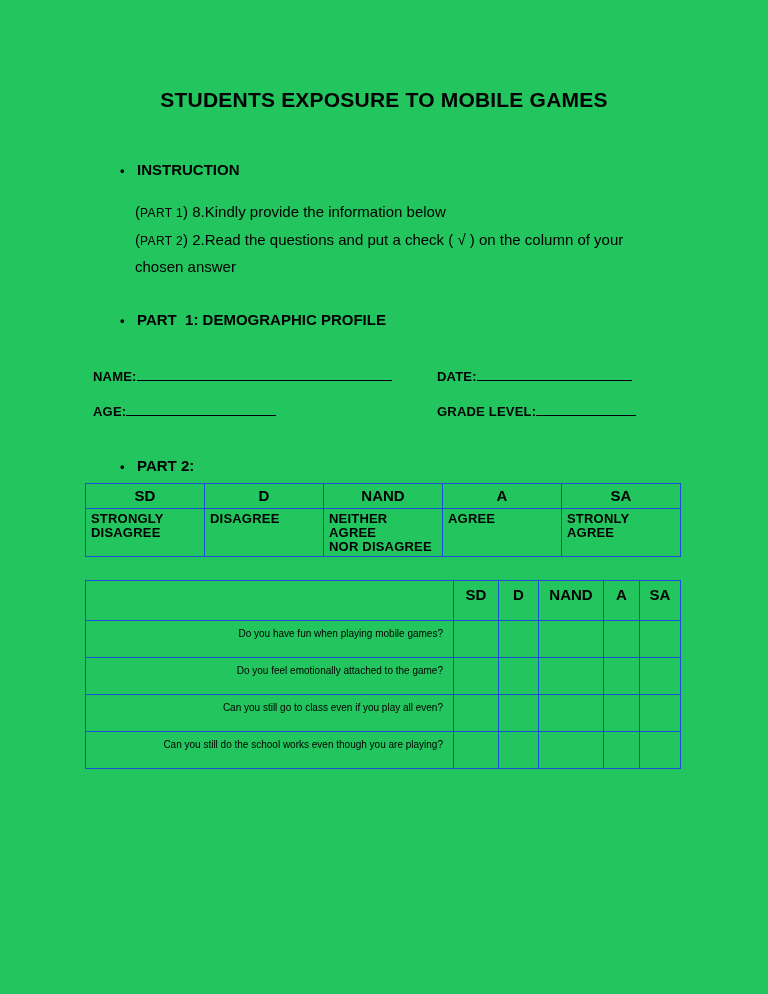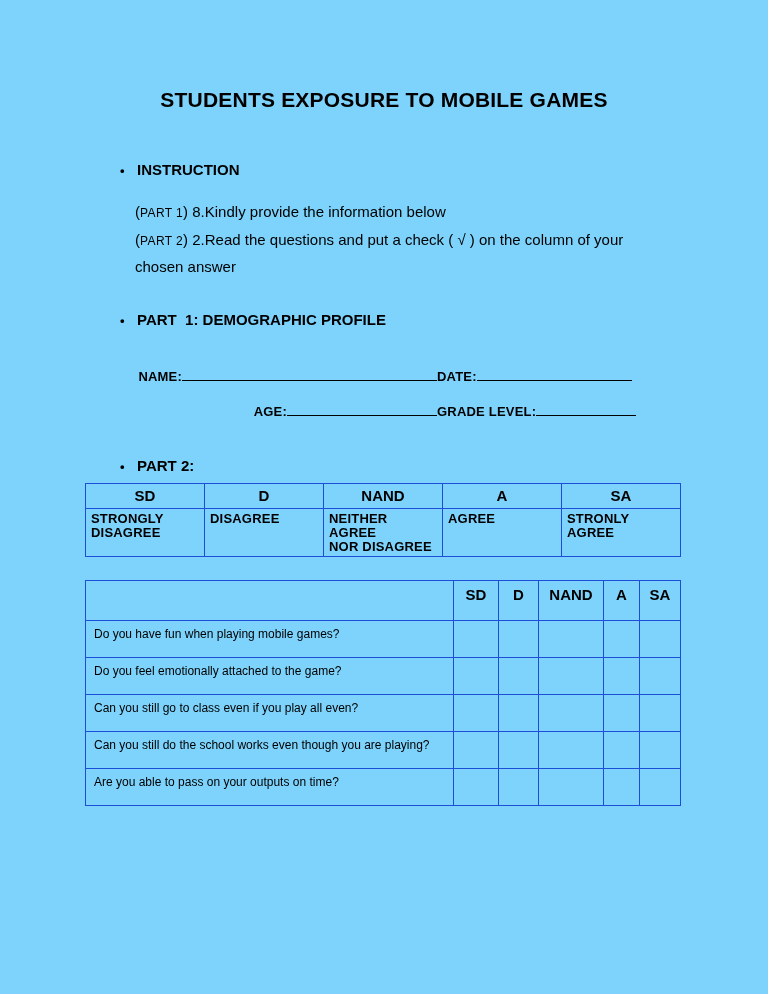"STUDENTS EXPOSURE TO MOBILE GAMES" .page { background: #7dd3fc -> #22c55e }
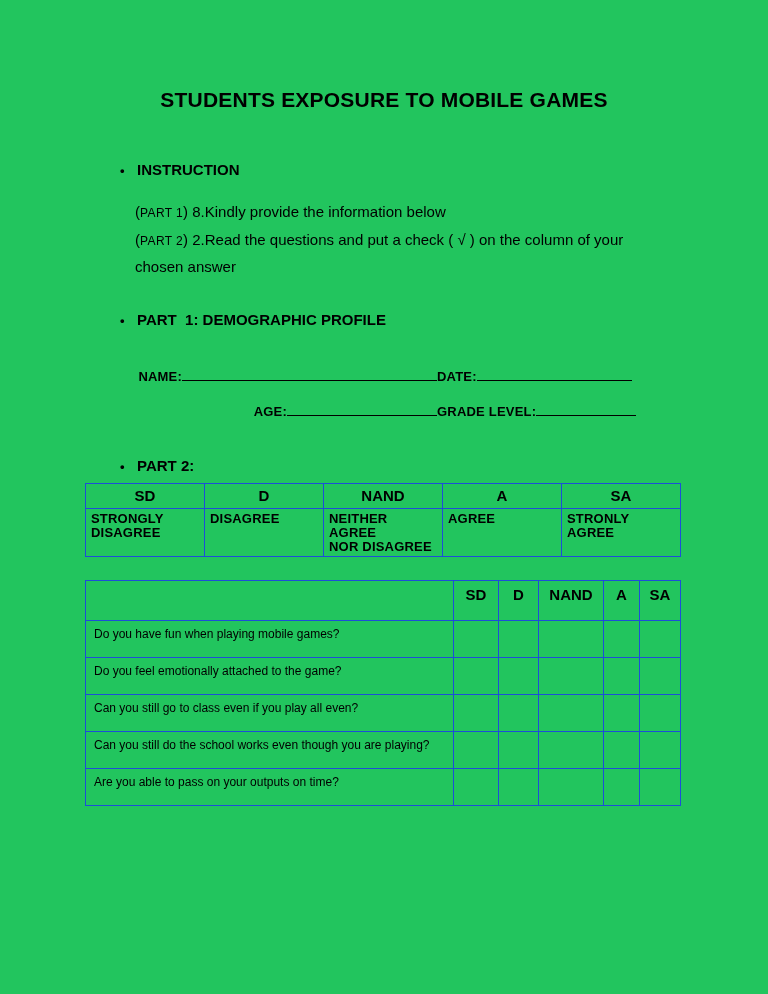"NAME:" .field-row { text-align: right -> none }
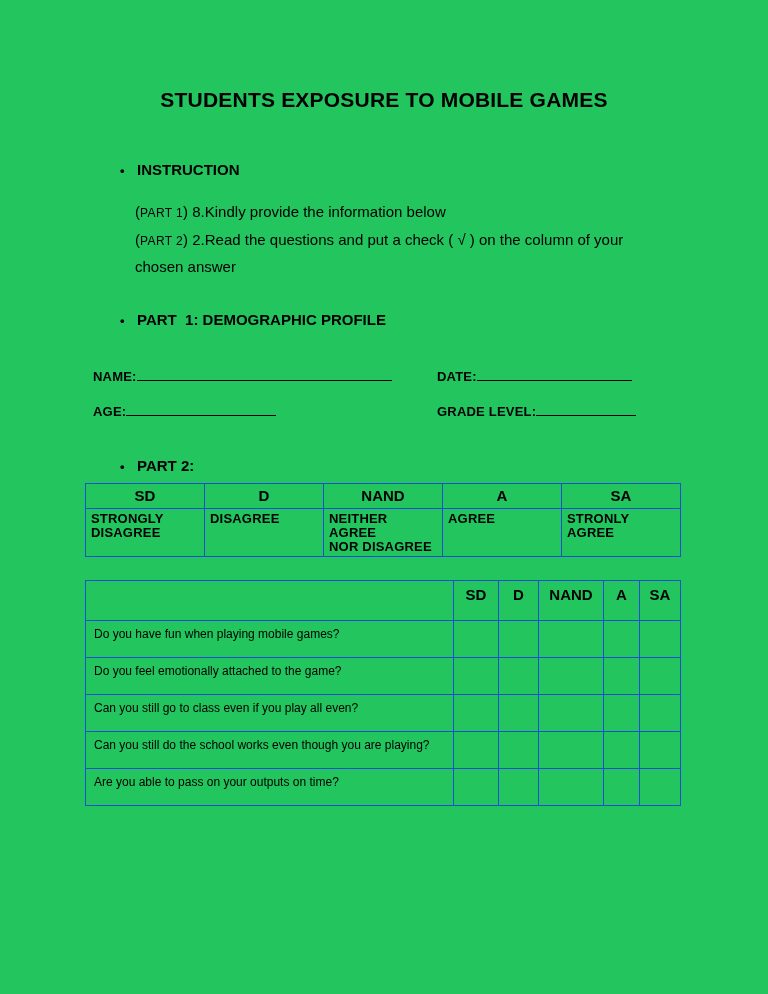"Do you have fun when" .q-cell { font-size: 12px -> 10px; text-align: left -> right }
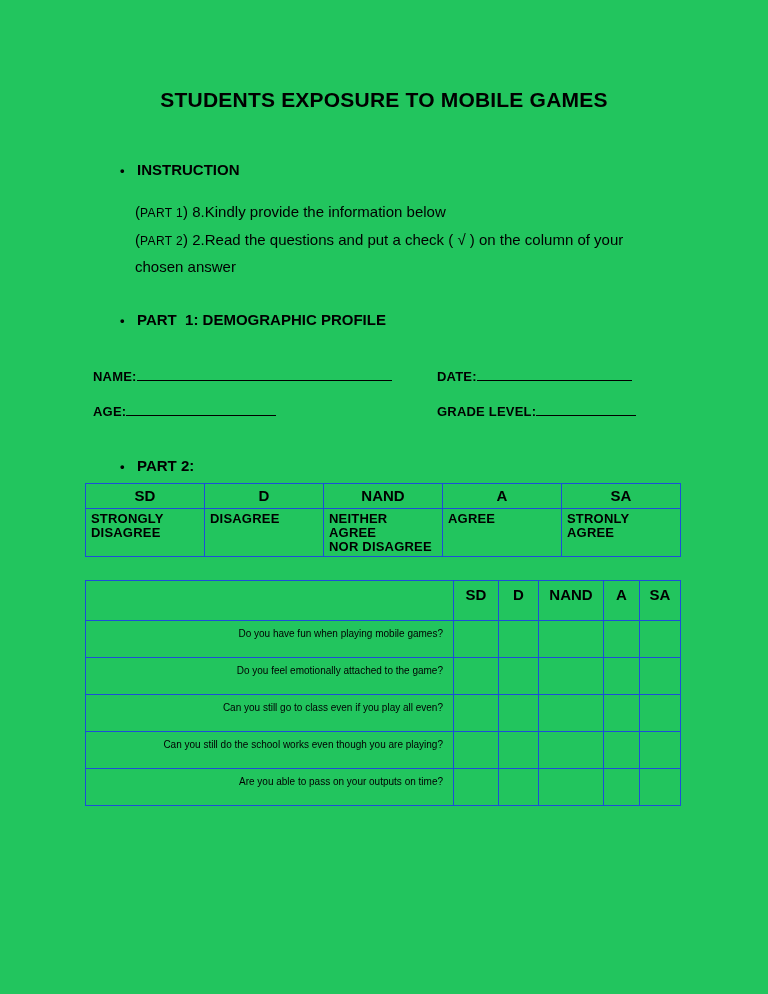"Are you able to pass" tr { html: <tr> <td>Are you able to pass on your outputs on time?</td> <td></td> <td></td> <td></td> <td></td> <td></td> </tr> -> none }
